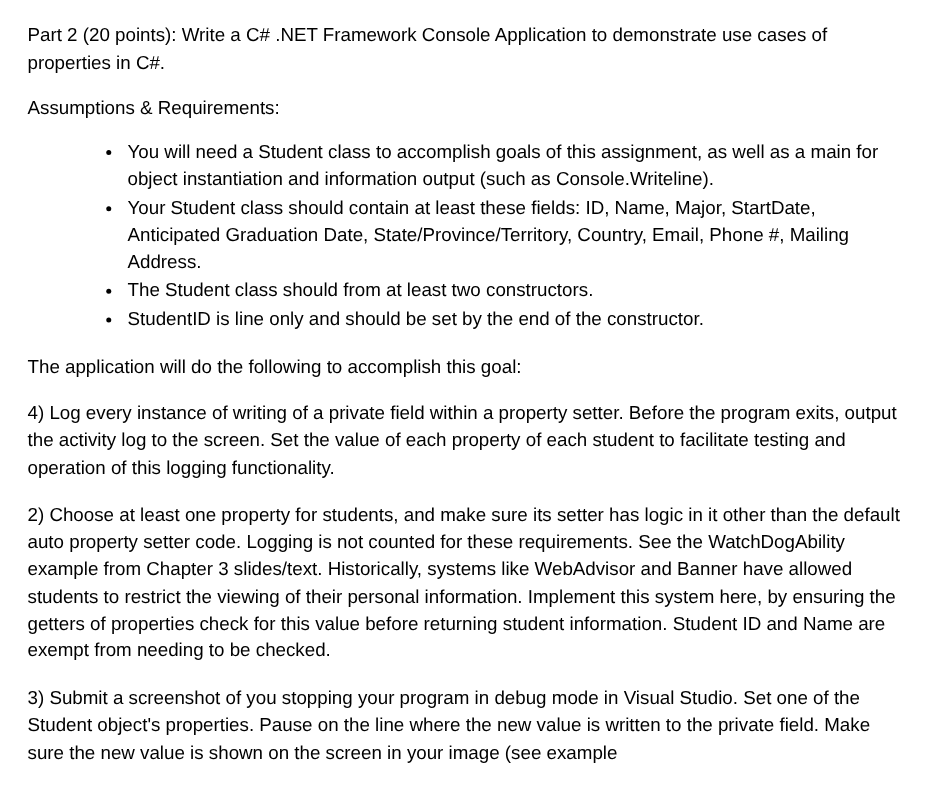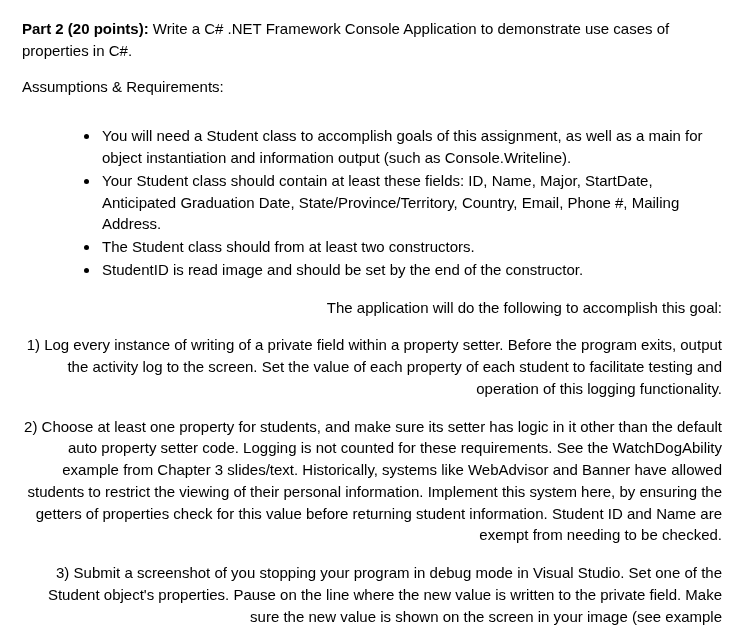"Part 2 (20 points):" .bold { font-weight: bold -> normal }
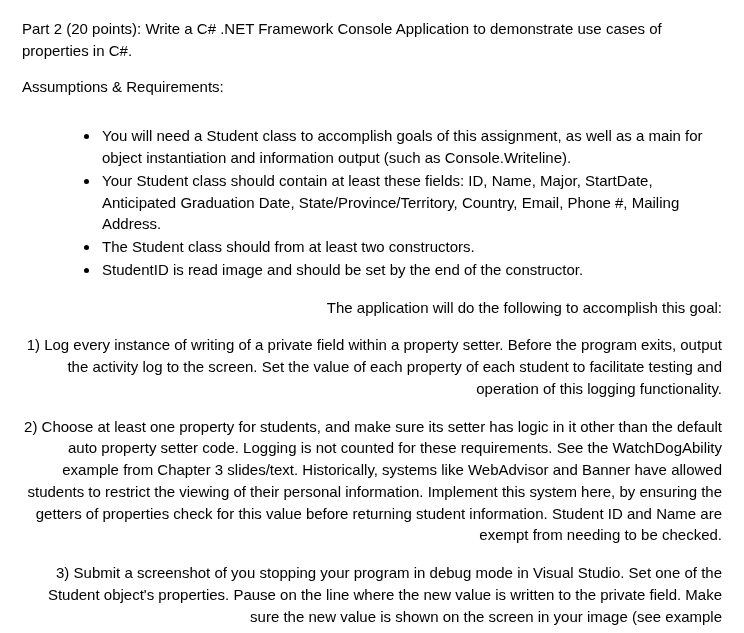"Assumptions & Requirements:" .assumptions-label { margin-bottom: 28px -> 14px }
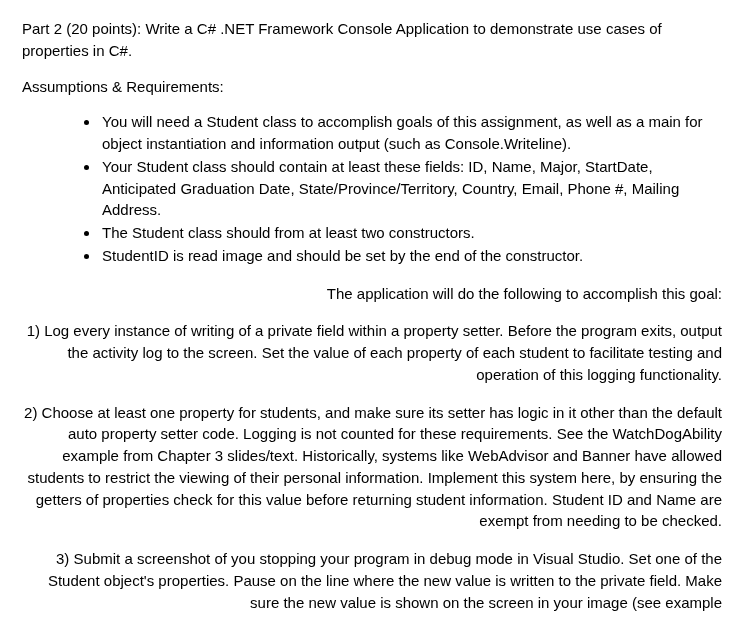"StudentID is read image and" li { text: read image -> line only }
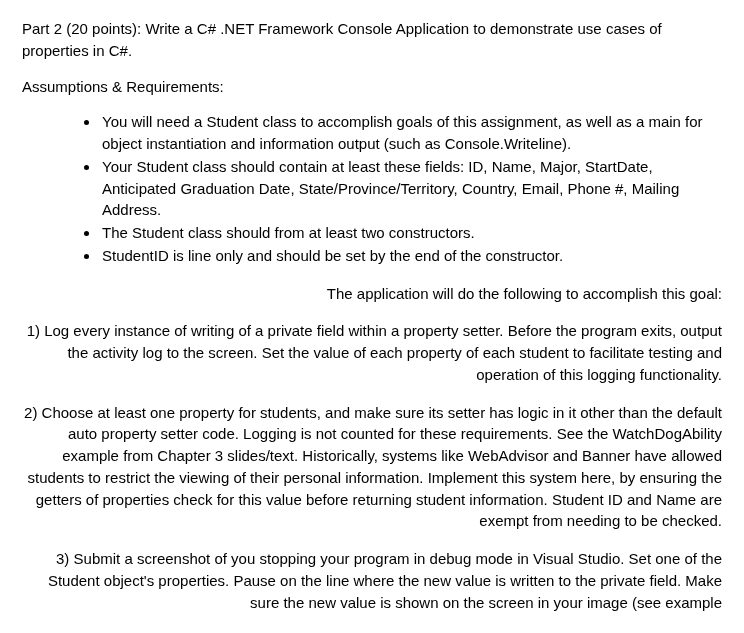"The application will do the" .para { text-align: right -> none }
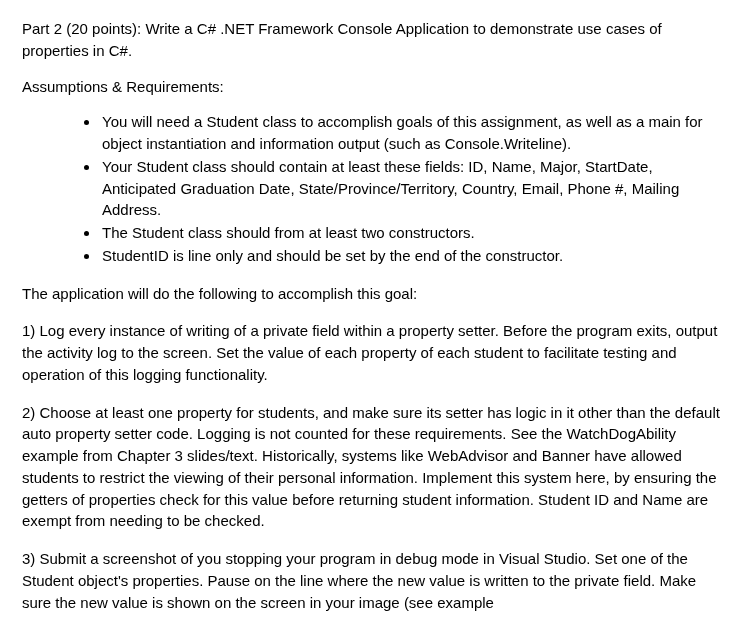"1) Log every instance of" div.para { text: 1 -> 4 }
